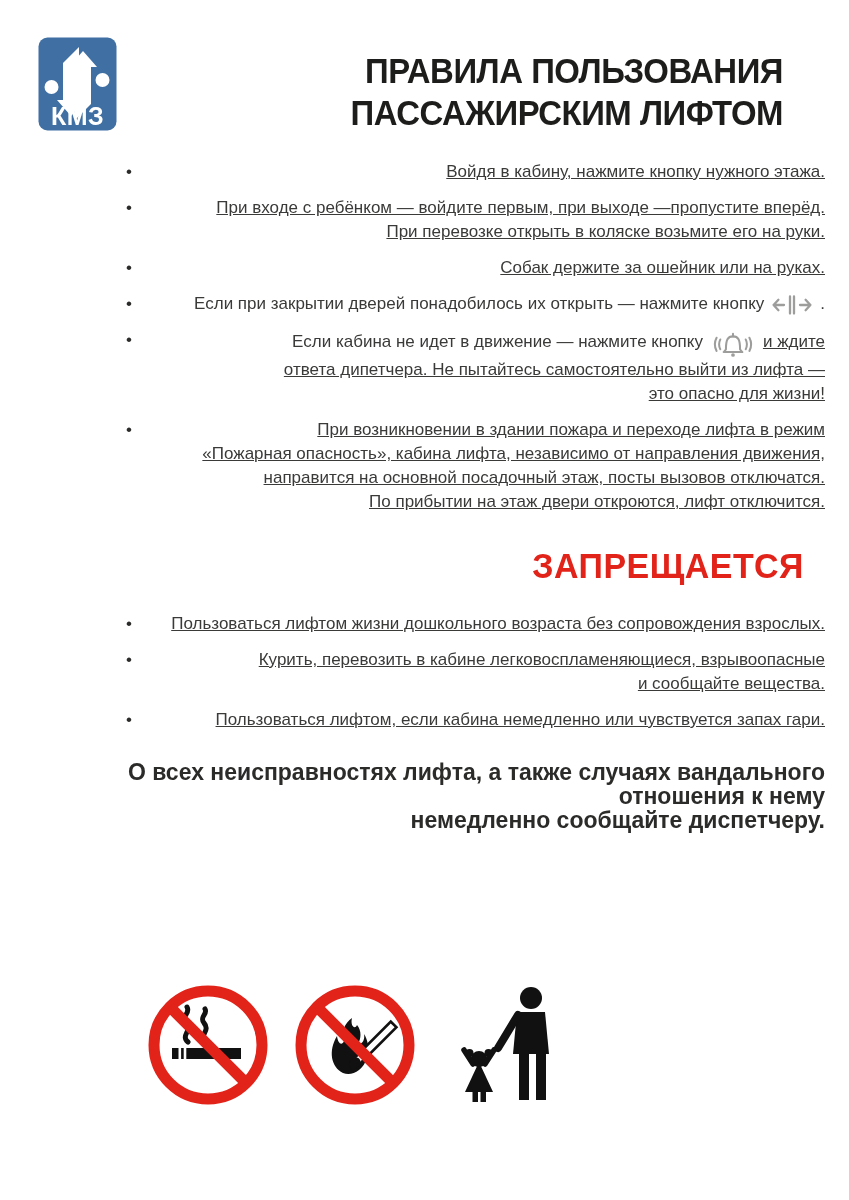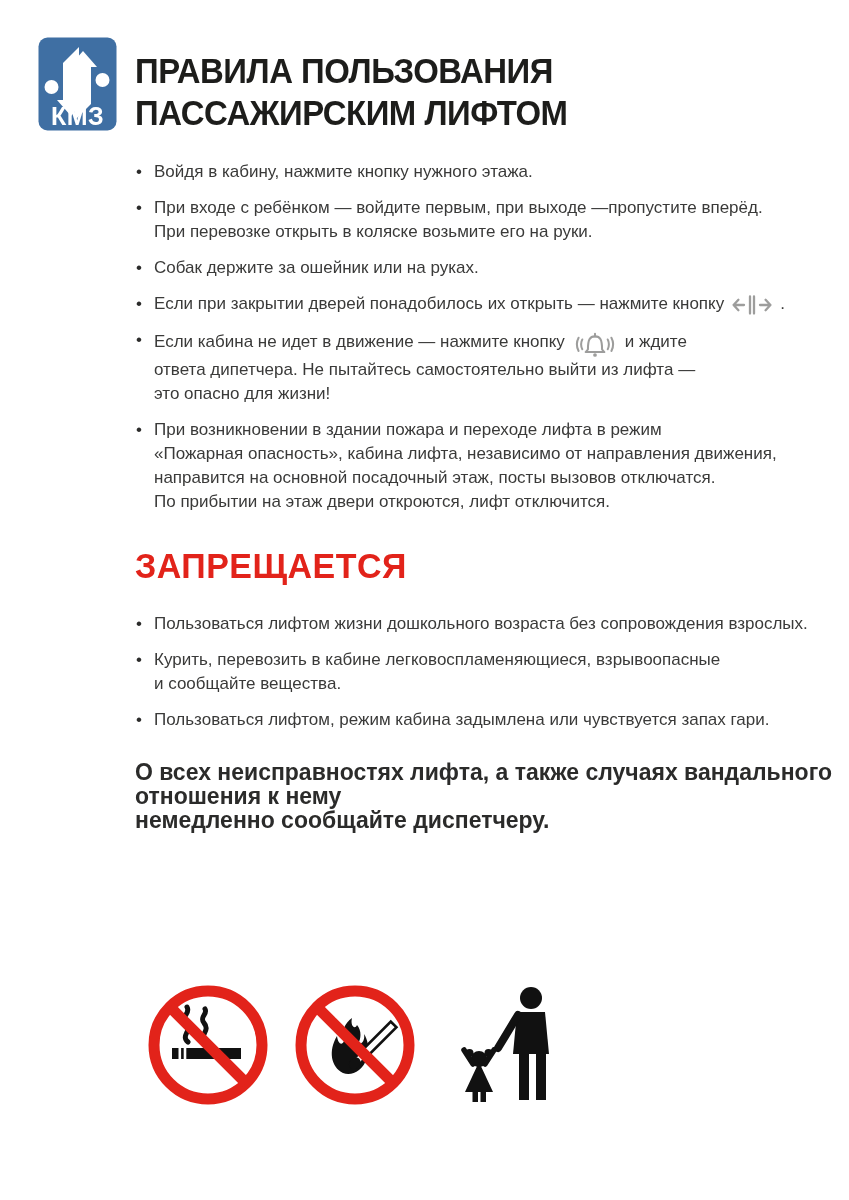"ПРАВИЛА ПОЛЬЗОВАНИЯ" .content { left: 135px -> 125px; text-align: none -> right }
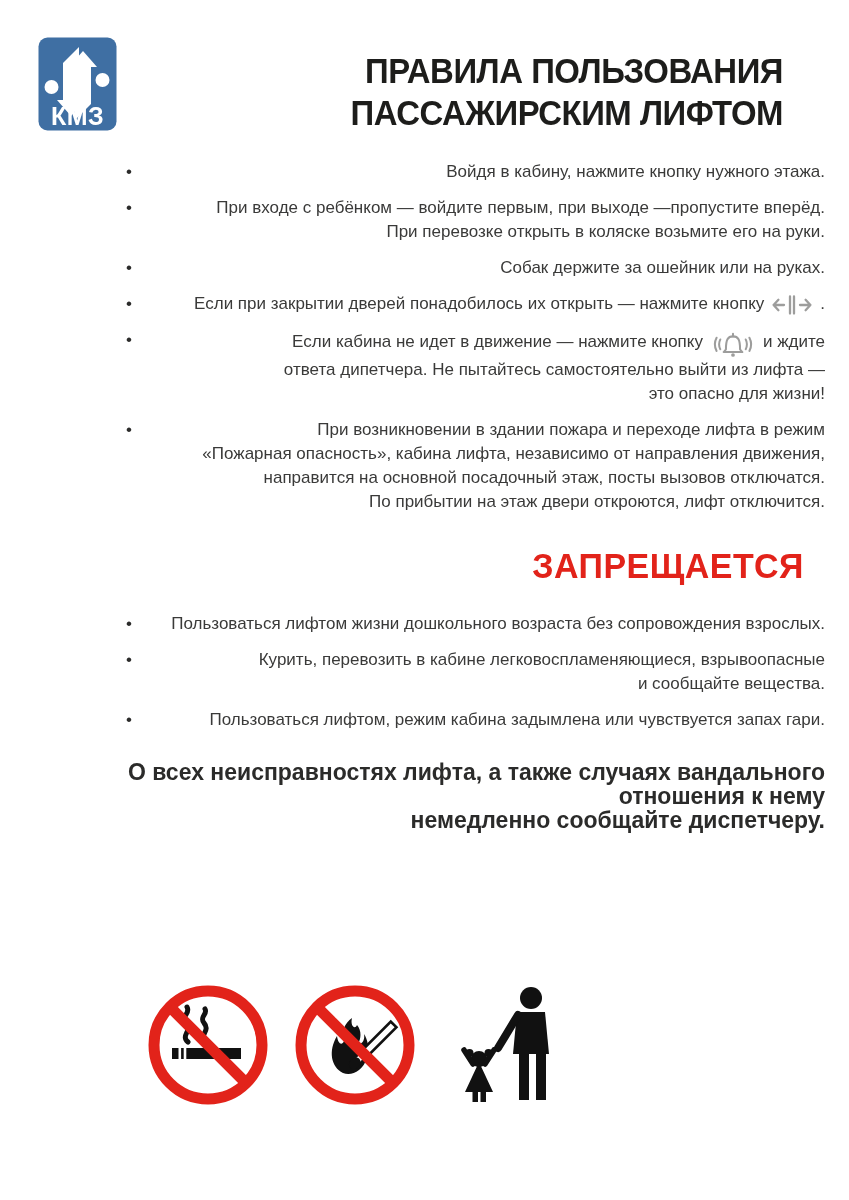"Войдя в кабину, нажмите кнопку" .pre { text-decoration: none -> underline }
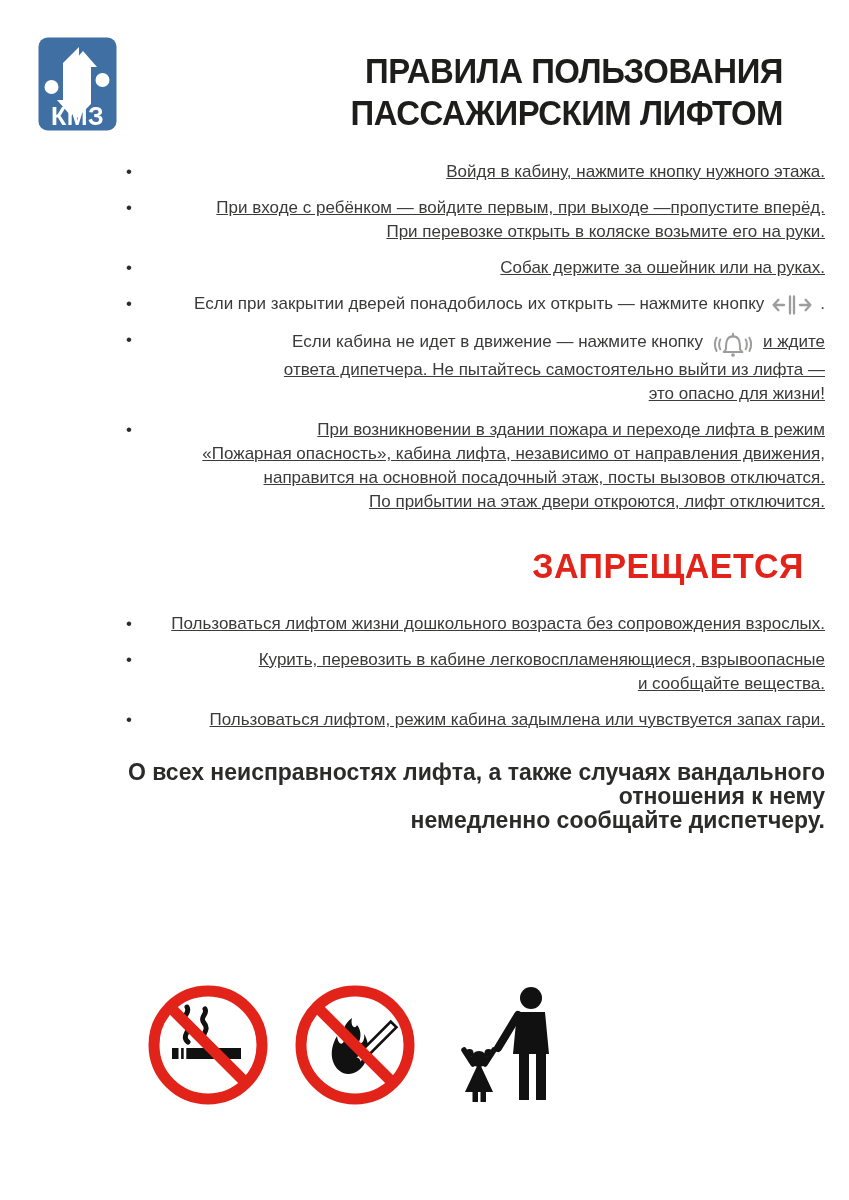"Пользоваться лифтом, режим кабина" span.pre { text: режим кабина задымлена -> если кабина немедленно }
